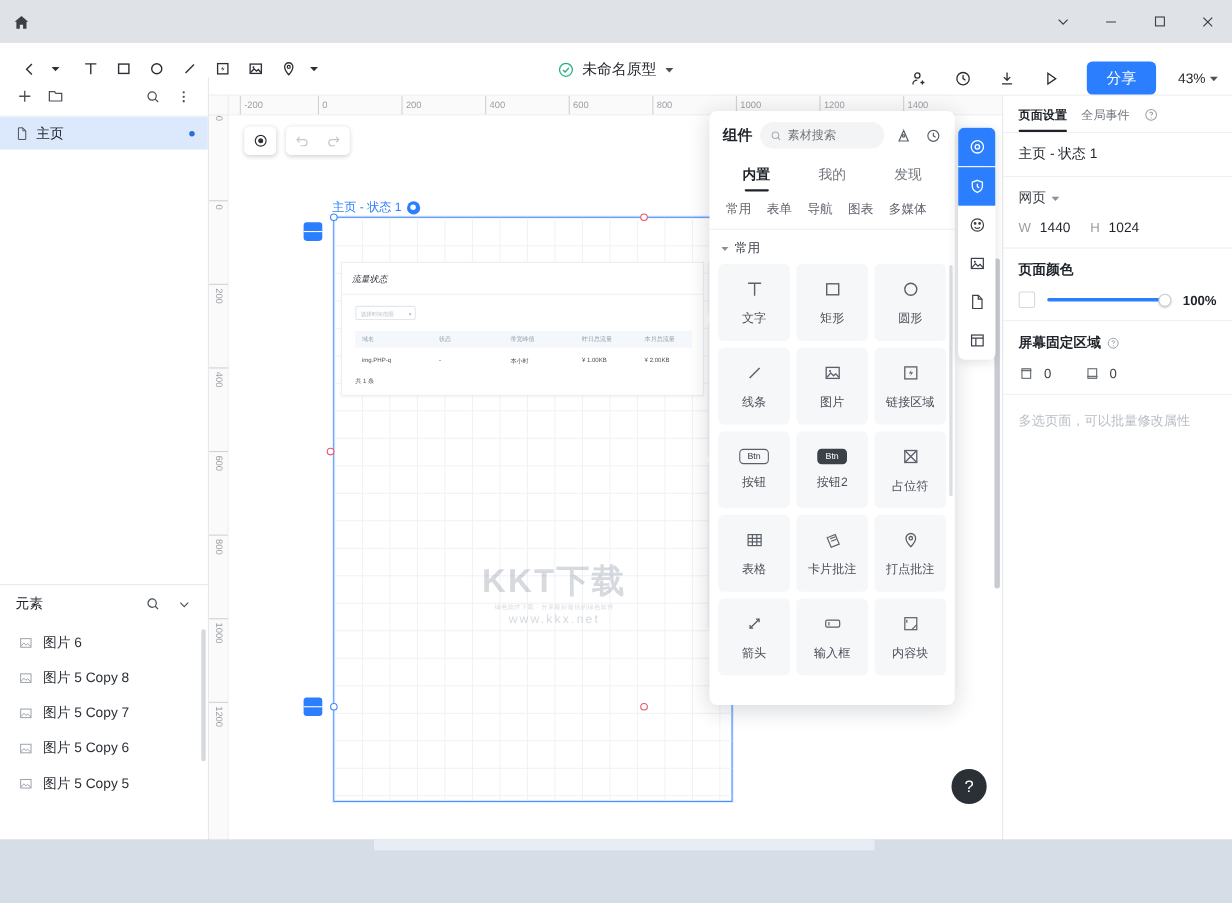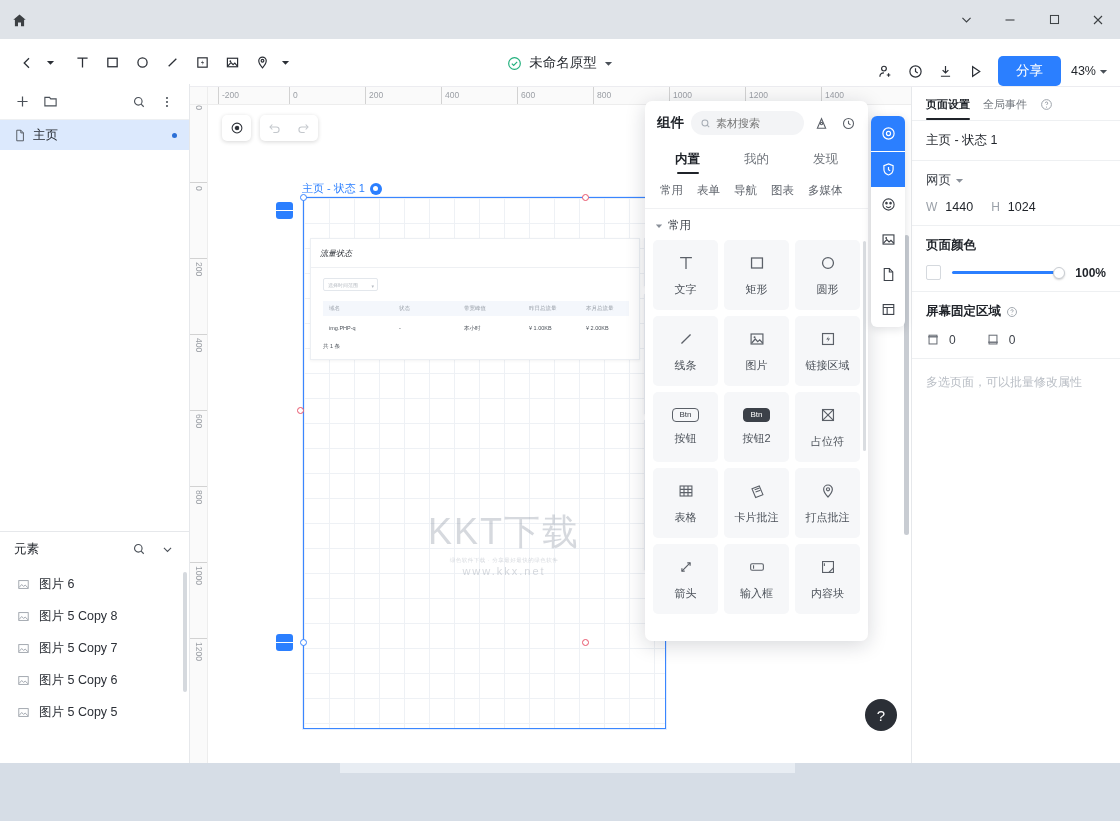"分享" .tb-right { gap: 0 -> 10px }
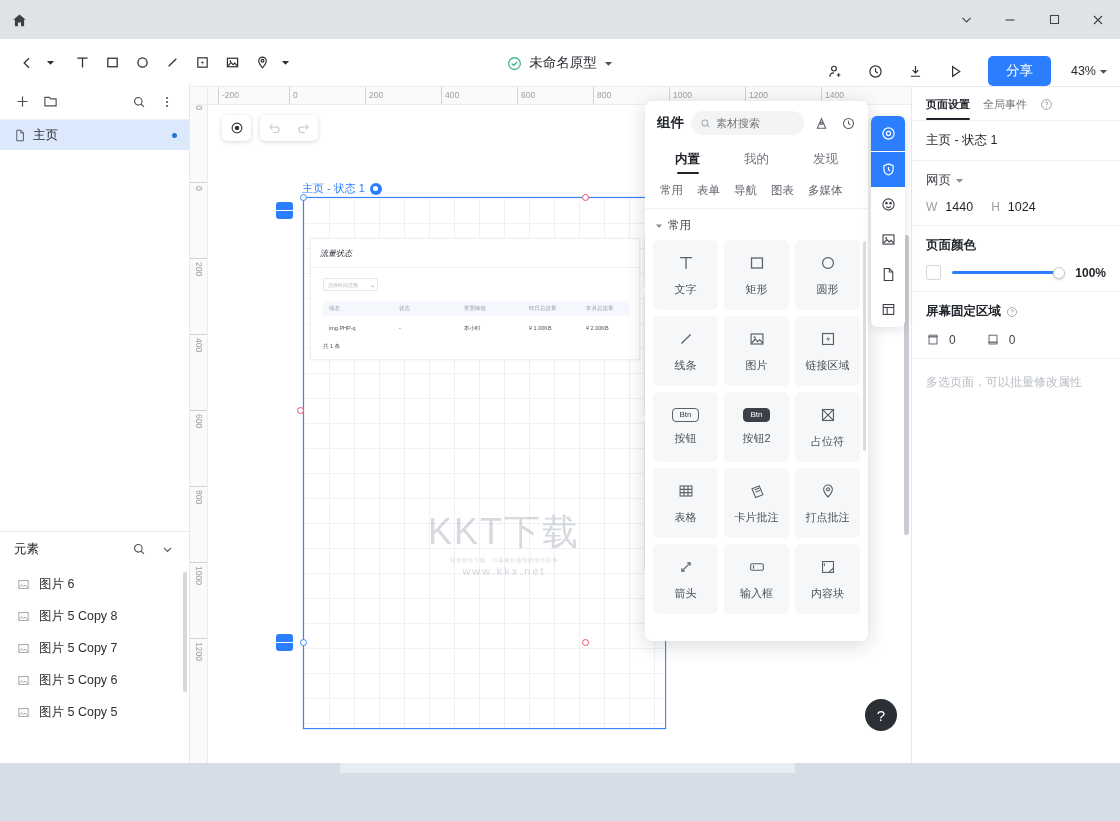"主页" .left-panel { top: 84px -> 70px }
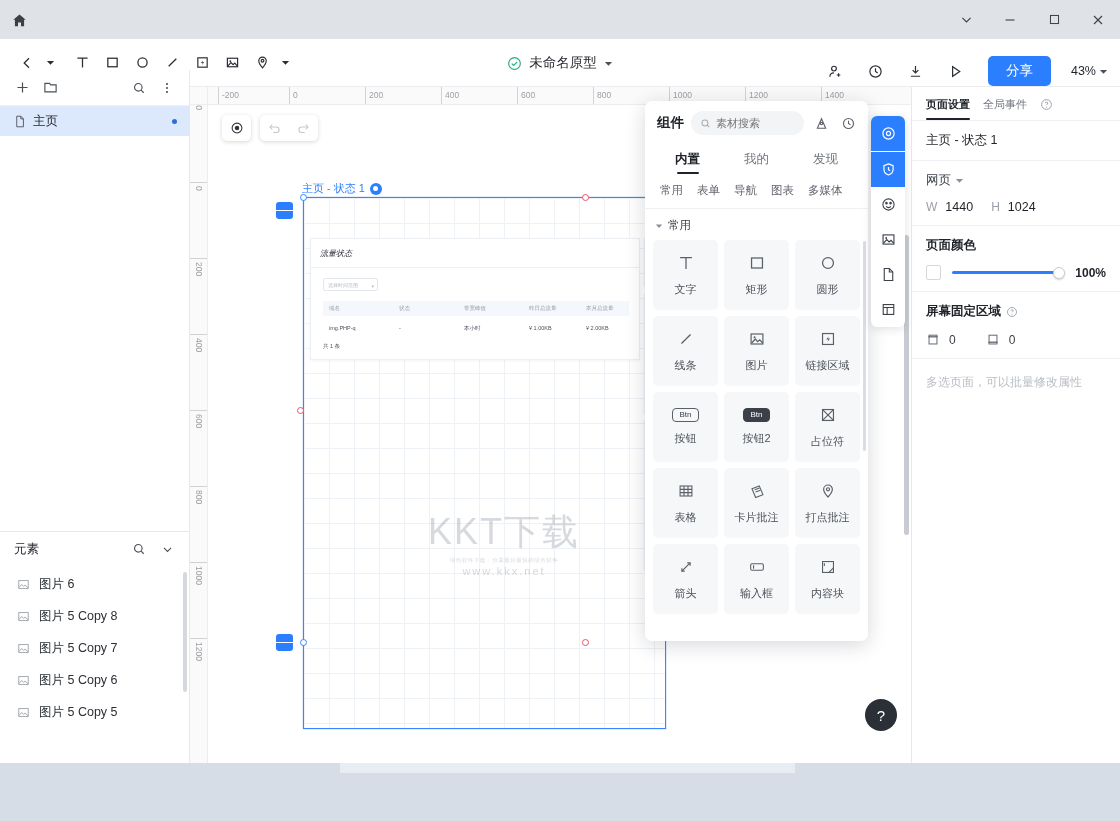"KKT下载" .wm-main { font-size: 36px -> 30px; font-weight: normal -> bold }
